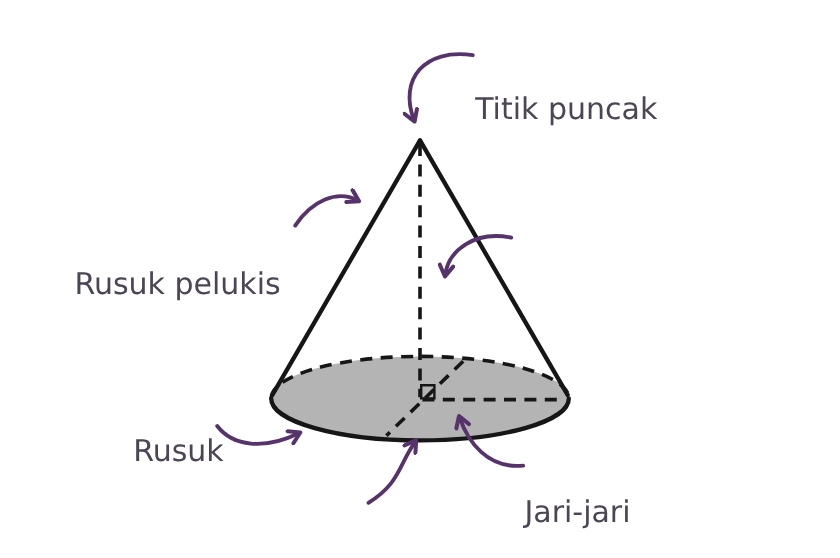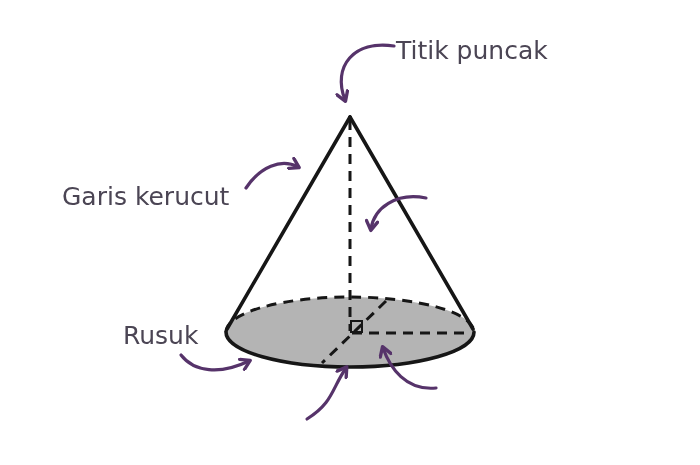"Titik puncak" .label { margin-top: none -> 40px }
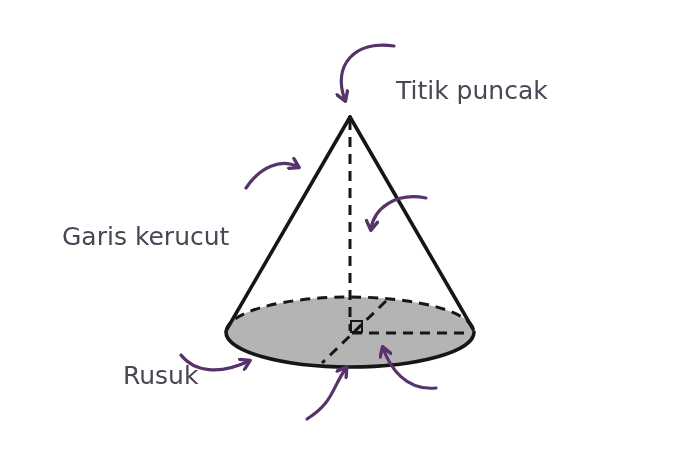"Garis kerucut" div.label { text: Garis kerucut -> Rusuk pelukis }
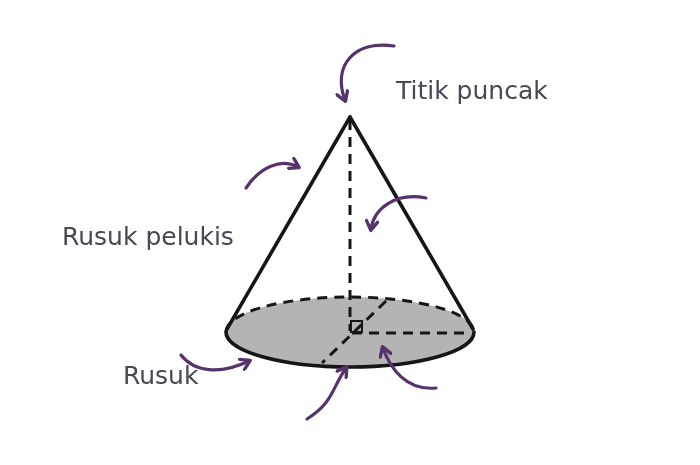"Rusuk" div.label { left: 123px -> 111px }
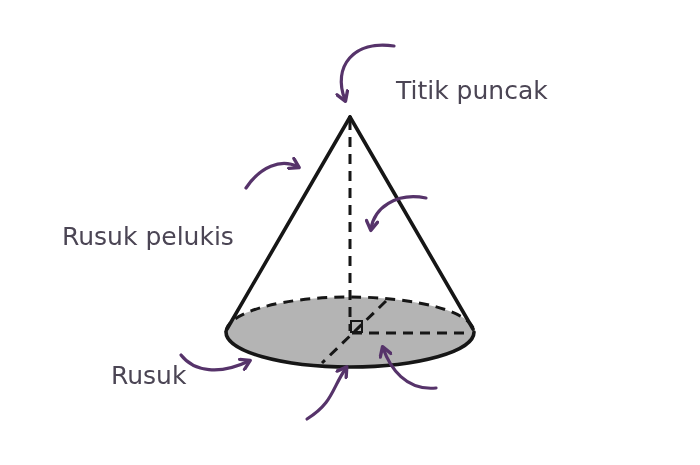"Jari-jari" div.label { html: none -> <div>Jari-jari</div> }
